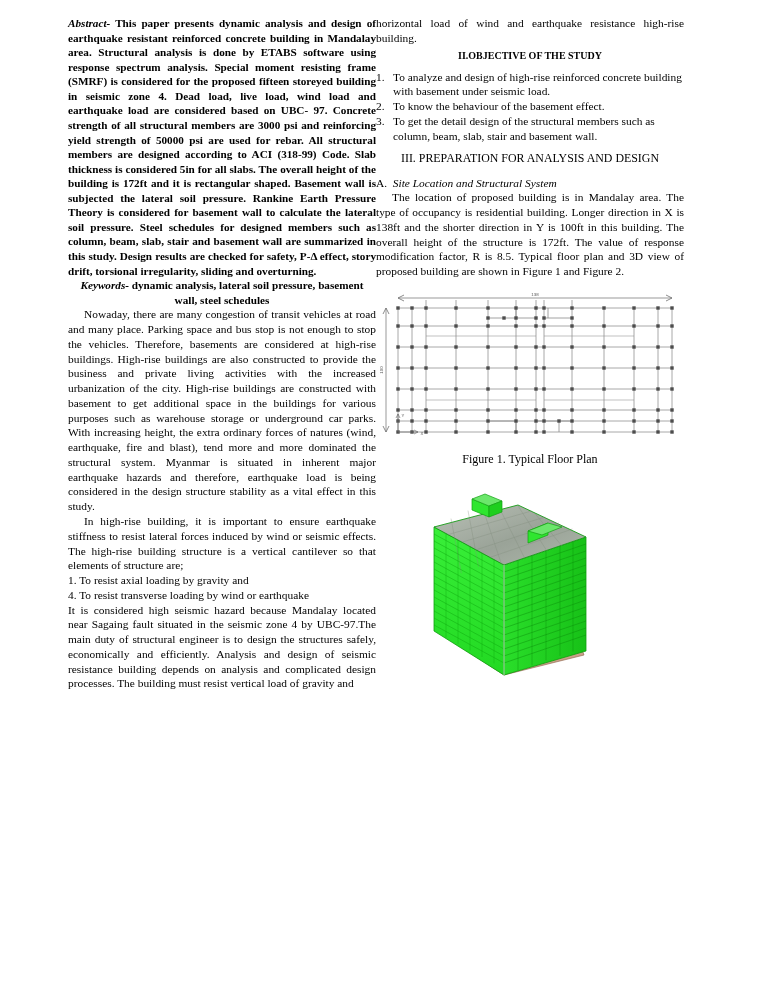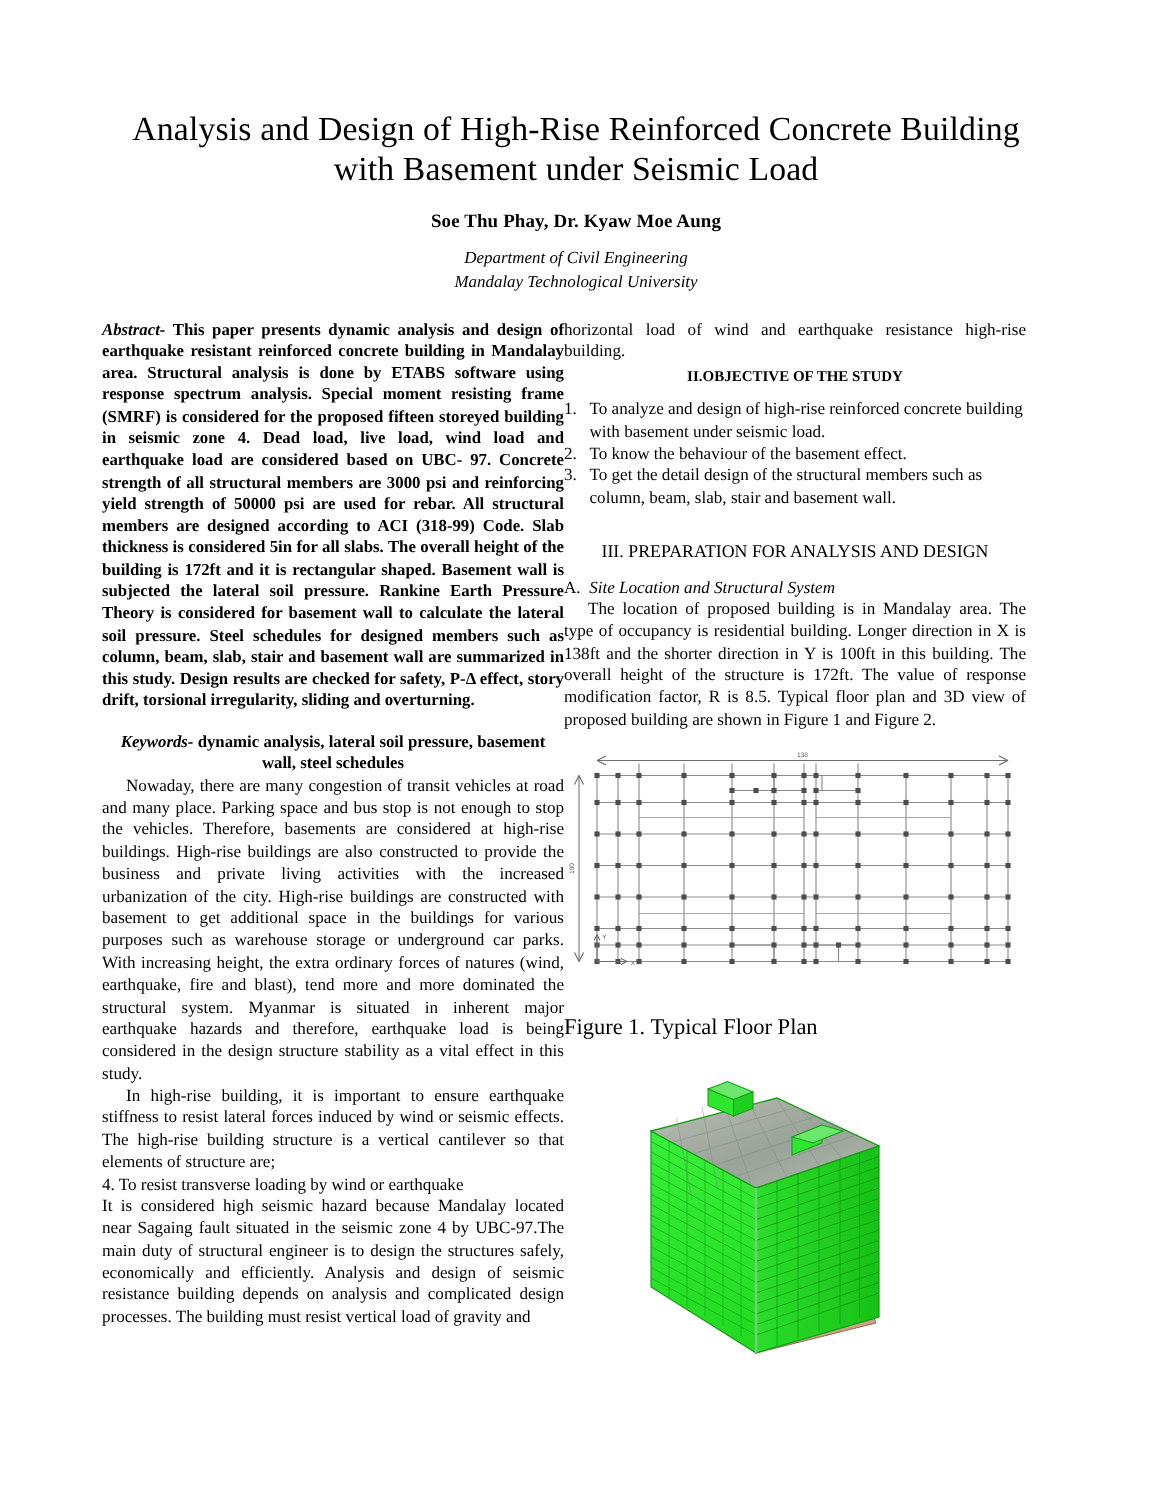"Analysis and Design of High-Rise" div.title-block { html: <div> <h1>Analysis and Design of High-Rise Reinforced Concrete Building with Basement under Seismic Load</h1> <div>Soe Thu Phay, Dr. Kyaw Moe Aung</div> <div> <div>Department of Civil Engineering</div> <div>Mandalay Technological University</div> </div> </div> -> none }
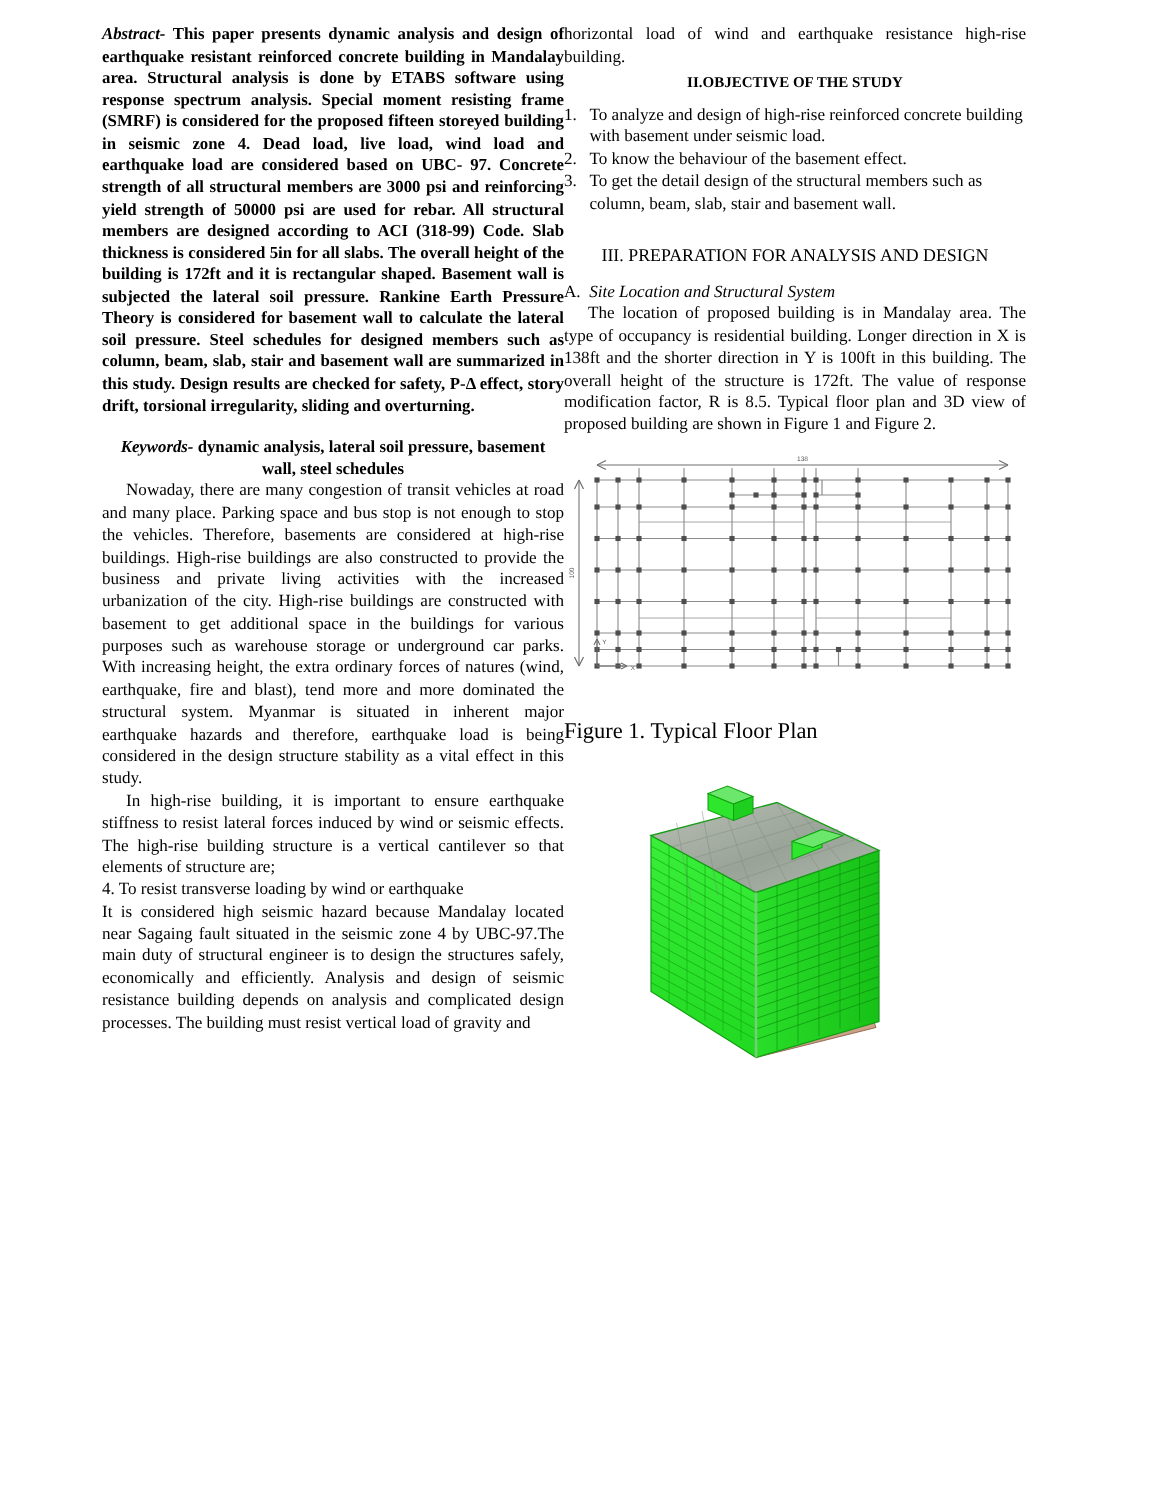"III. PREPARATION FOR ANALYSIS AND" h2.sec-caps { margin: 20px 0 11px 0 -> 8px 0 11px 0 }
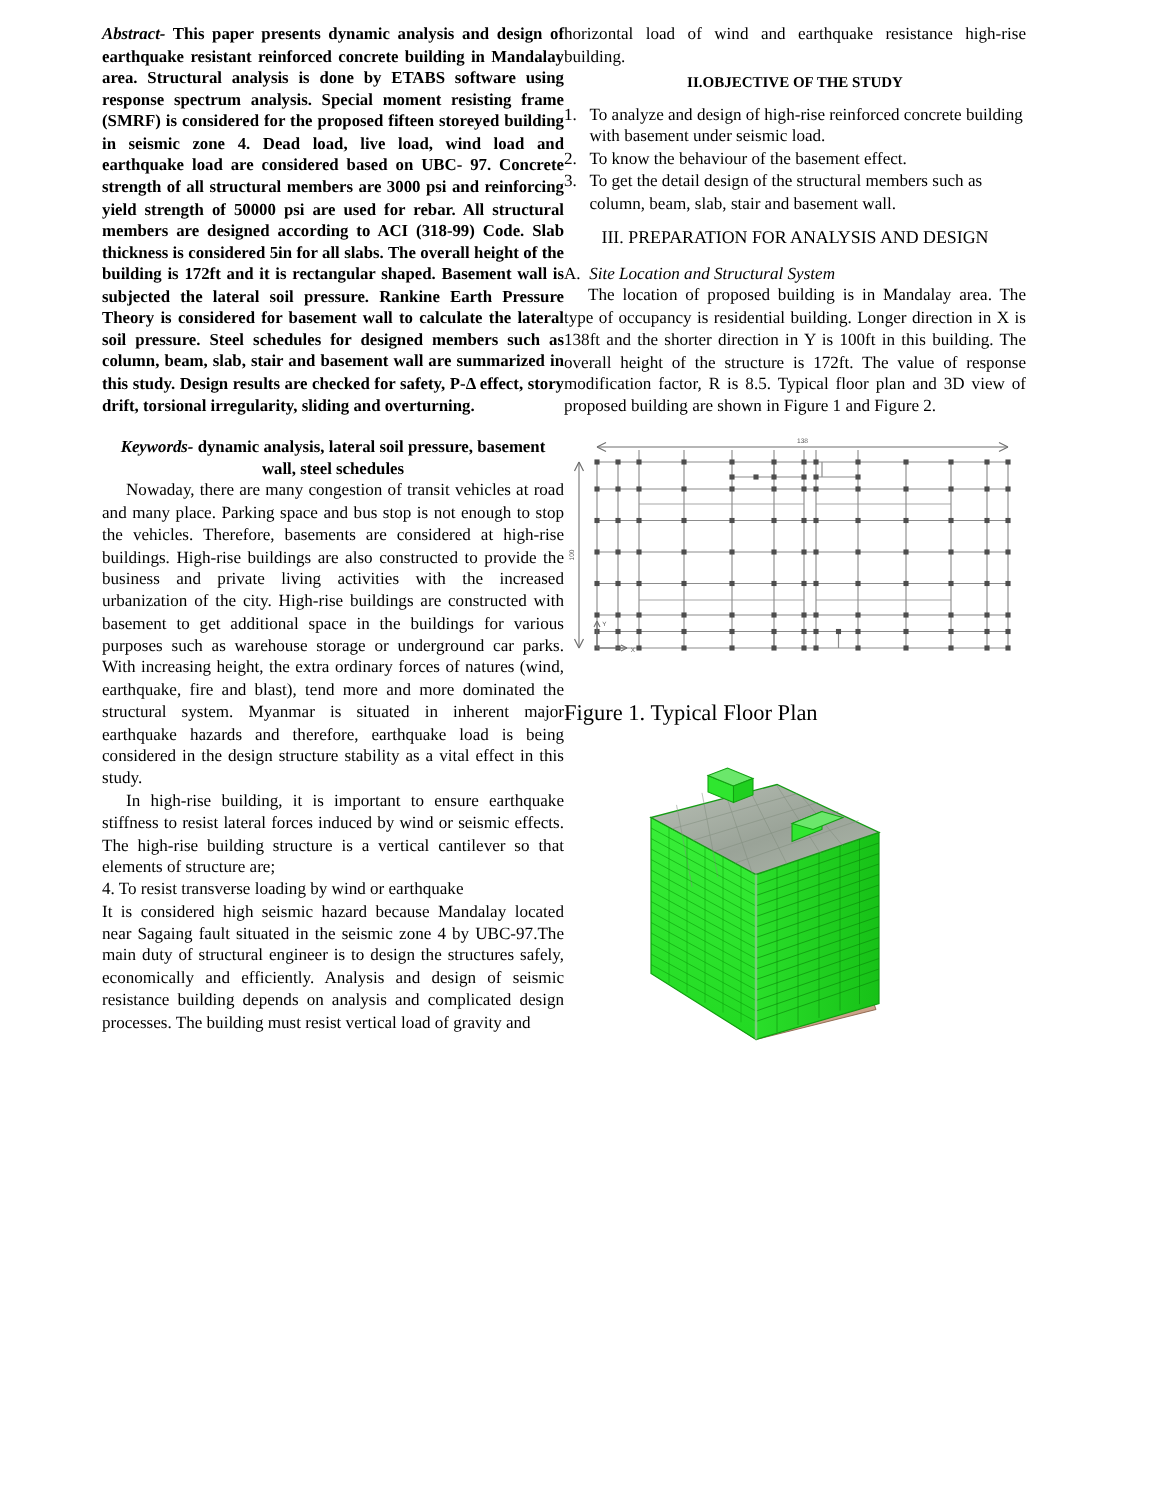"Keywords- dynamic analysis, lateral soil" .keywords { margin-top: 13px -> none }
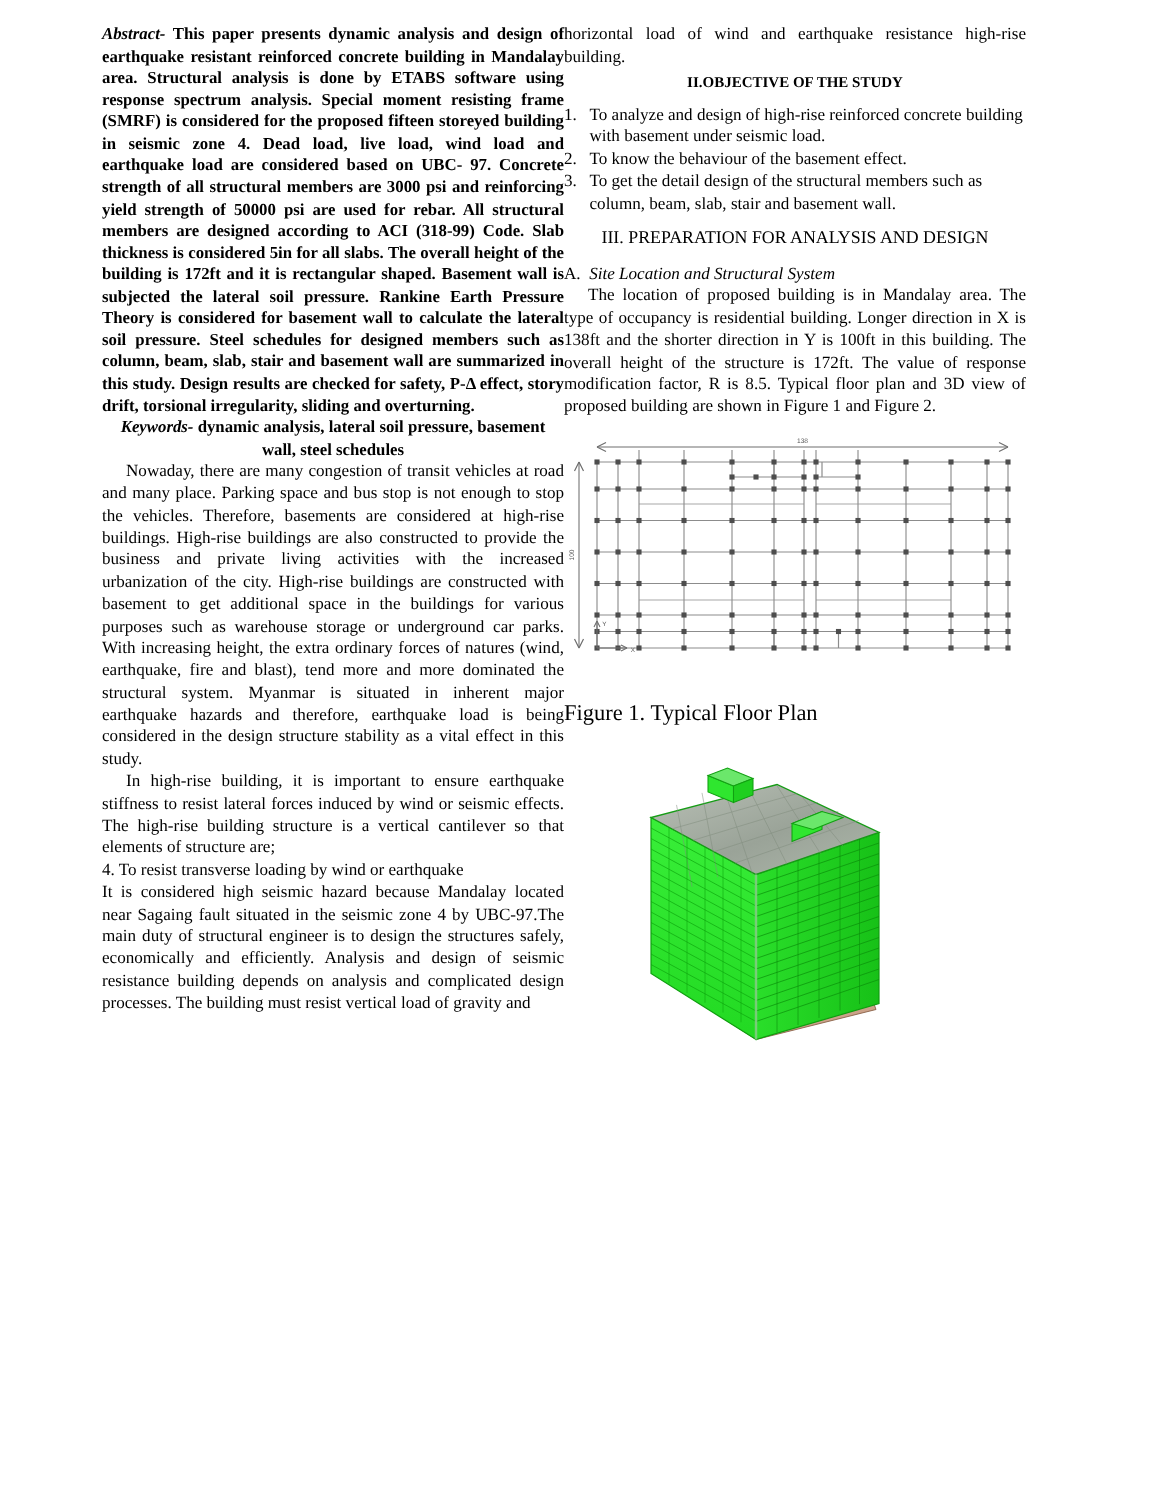"Figure 1. Typical Floor Plan" .fig-caption { font-size: 15px -> 12px; margin-top: 20px -> 4px; text-align: none -> center }
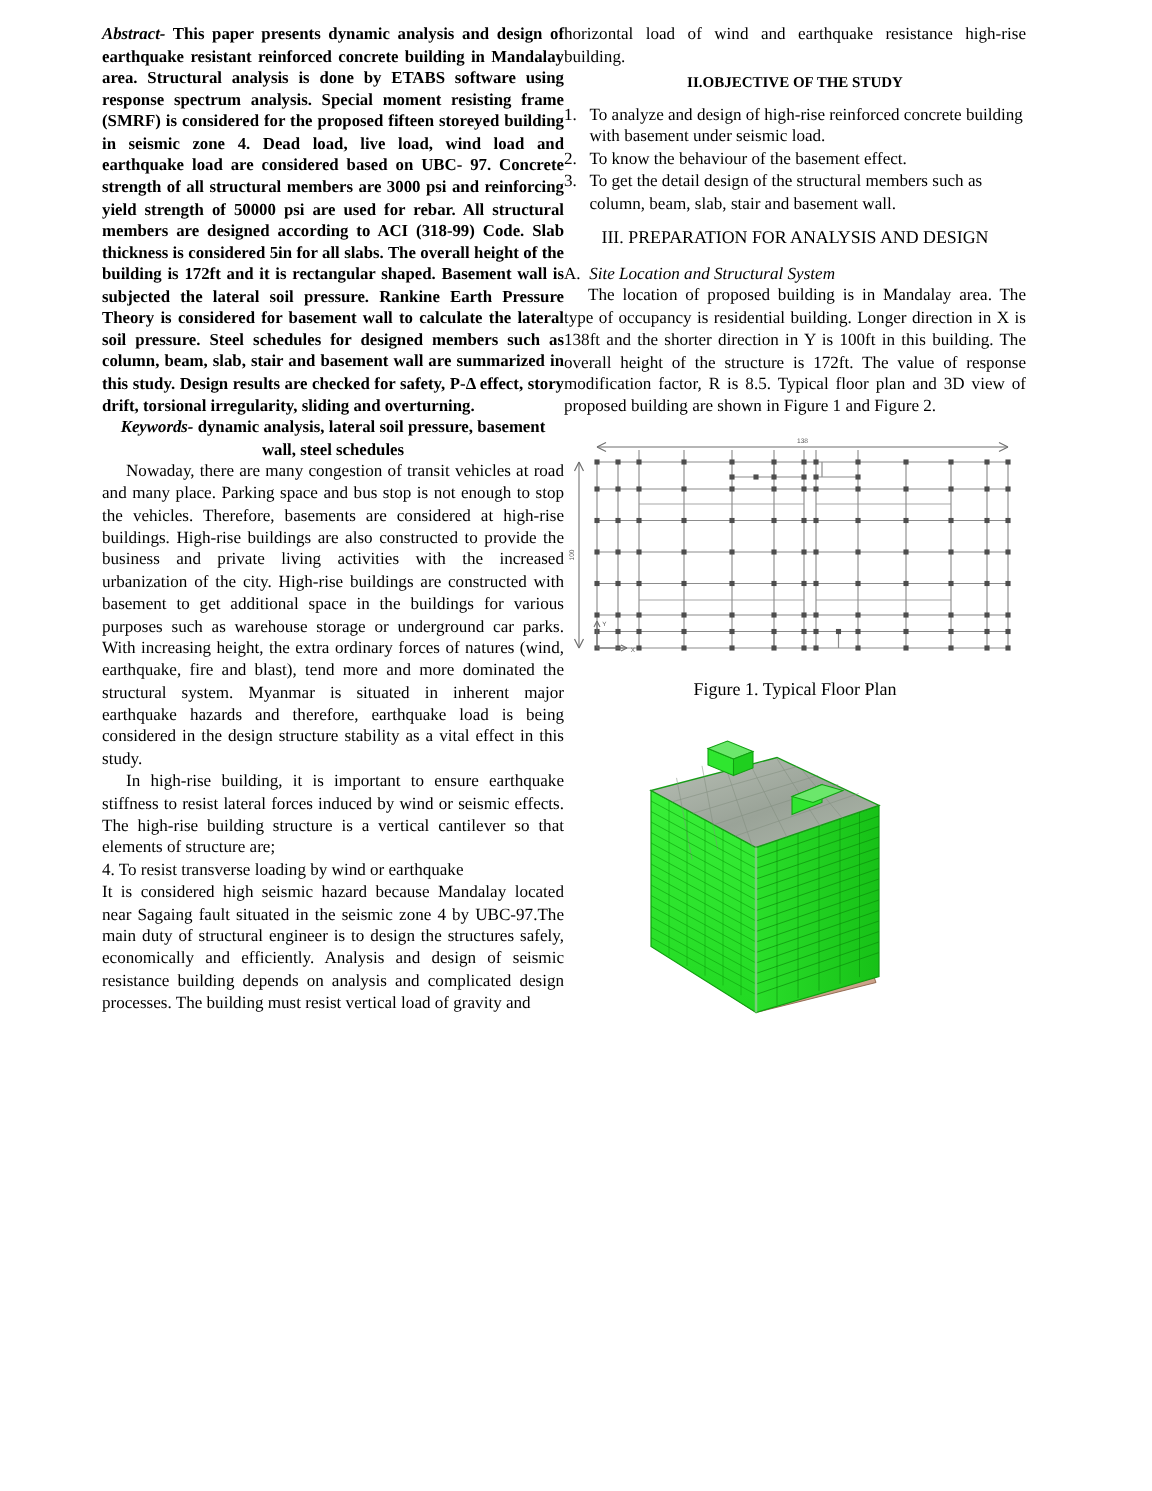"1. To resist axial loading" li { html: none -> <li>1. To resist axial loading by gravity and</li> }
